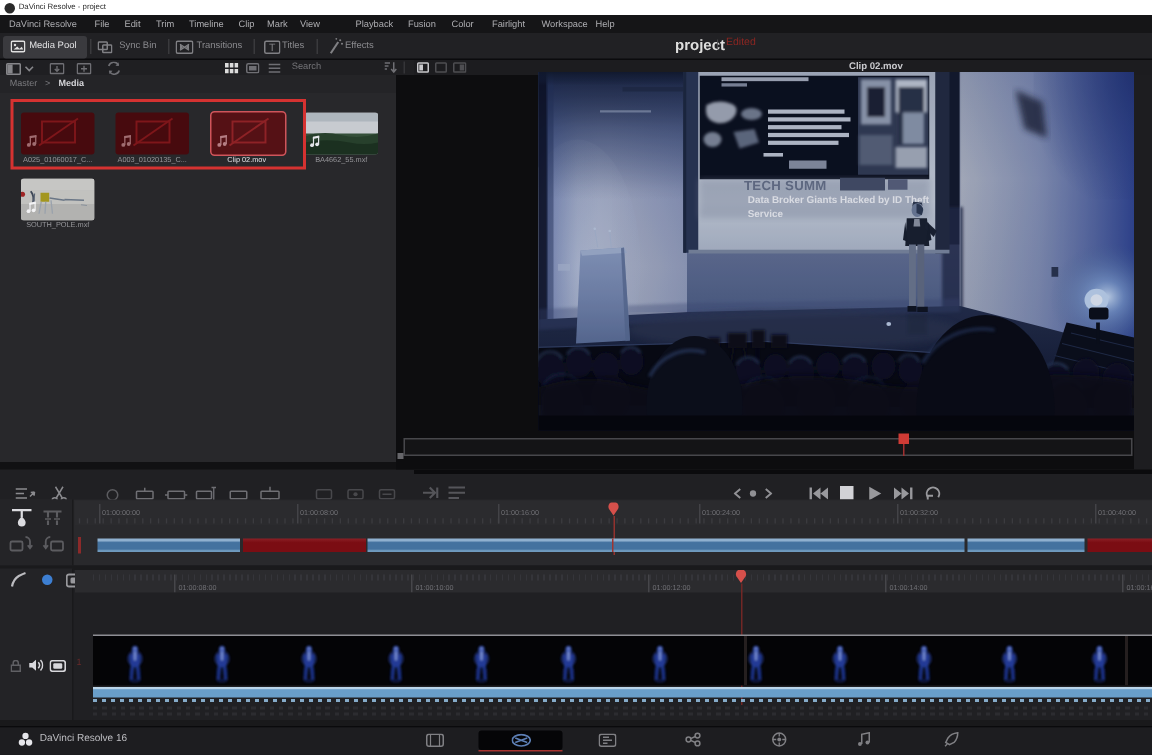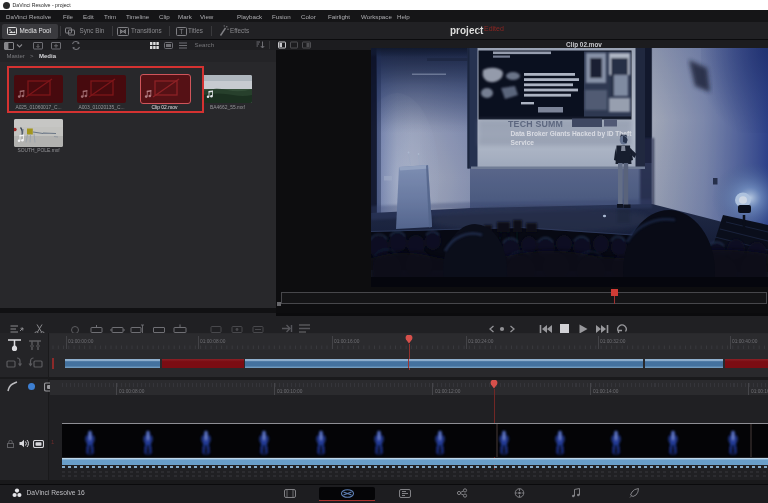"TECH SUMM" div.abs { left: 276px -> 264px }
